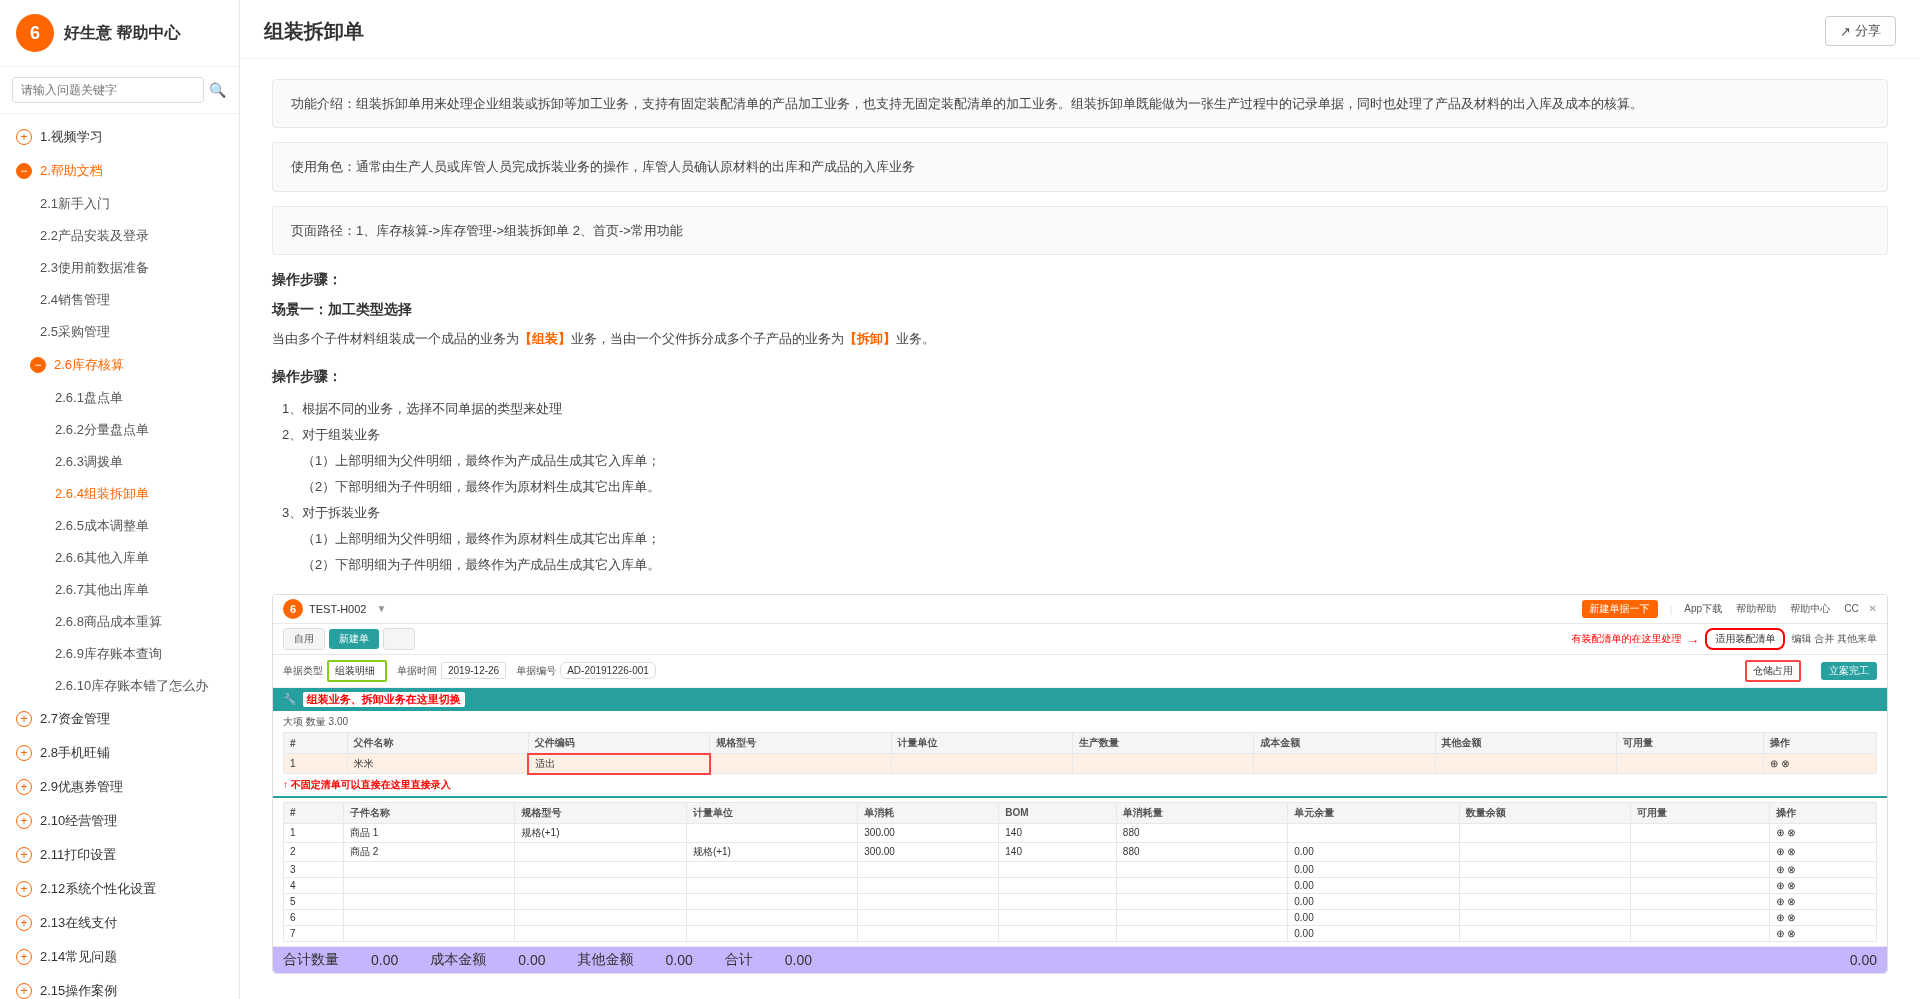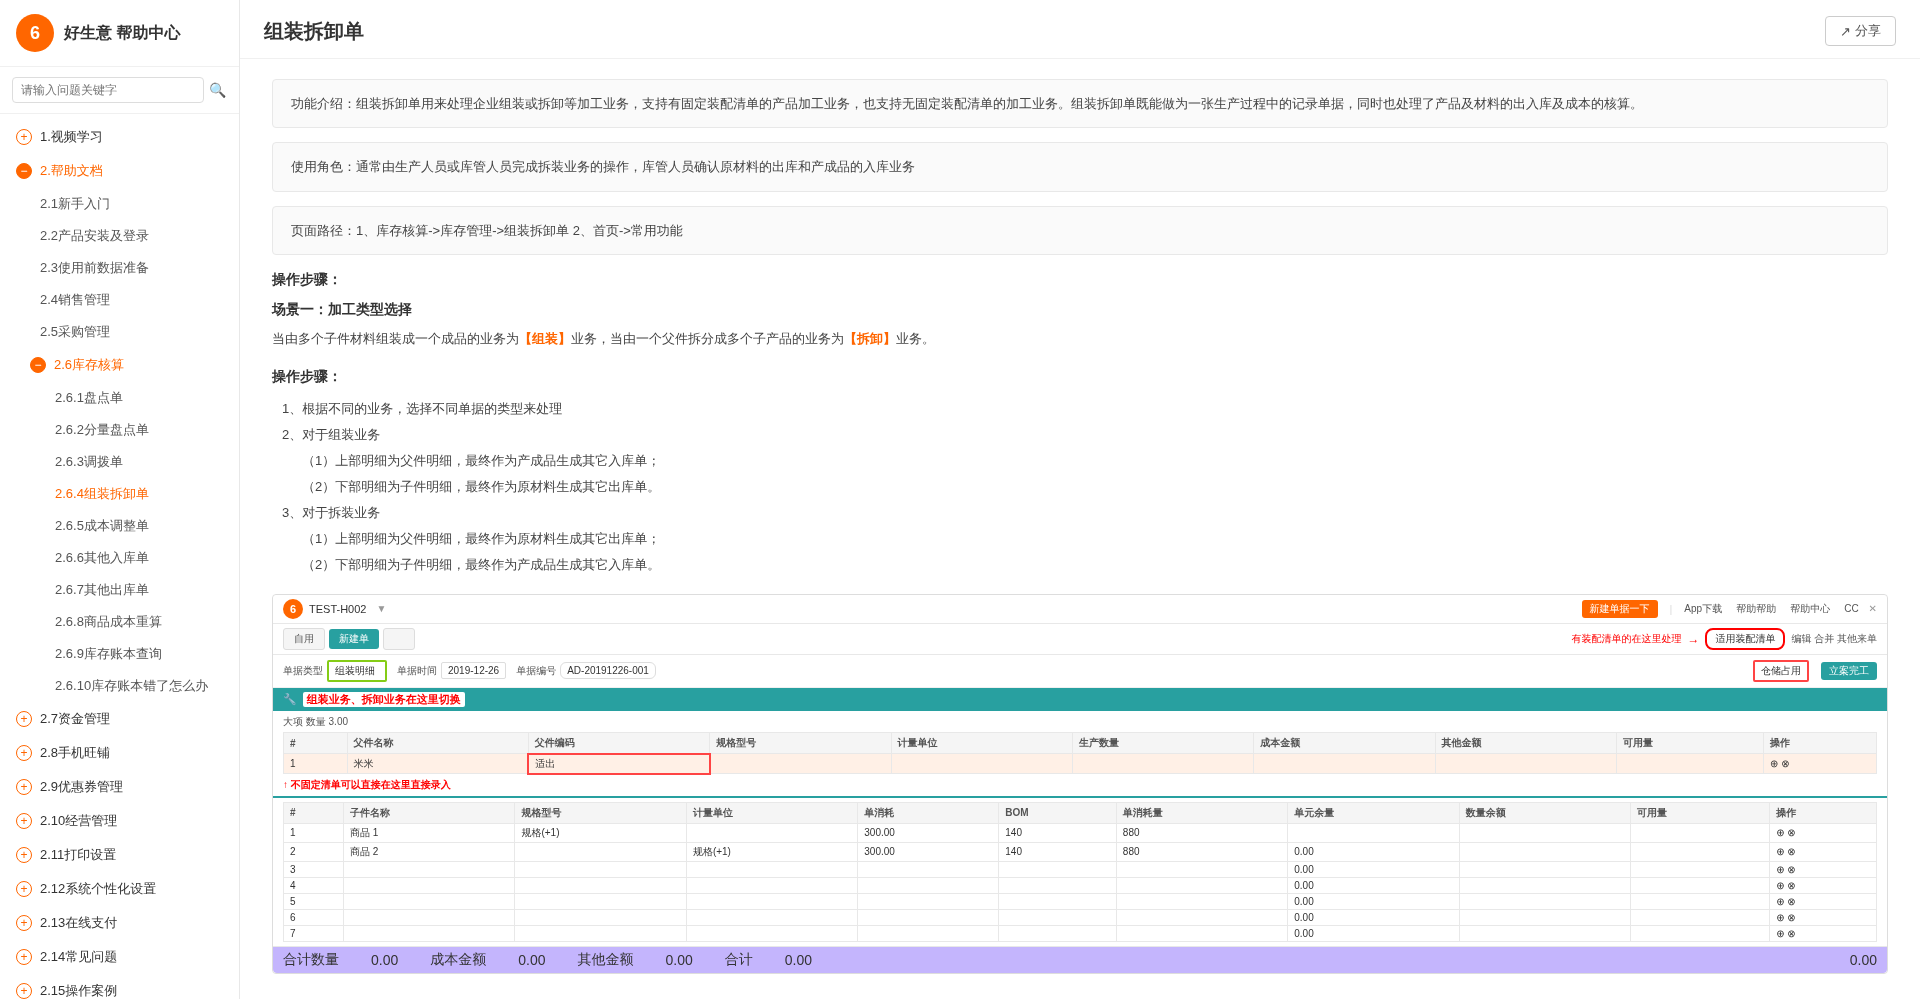"仓储占用" div { gap: 12px -> 20px }
